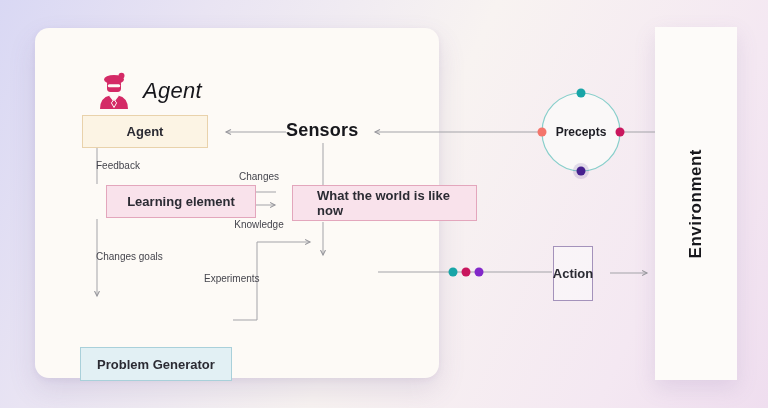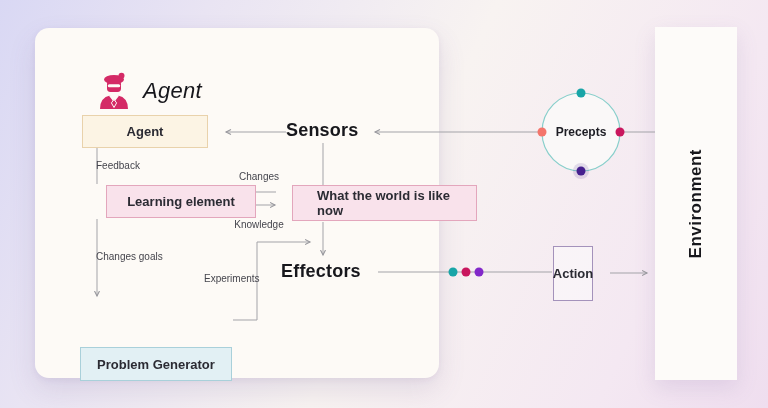"Effectors" div.big-label { html: <div>Effectors</div> -> none }
